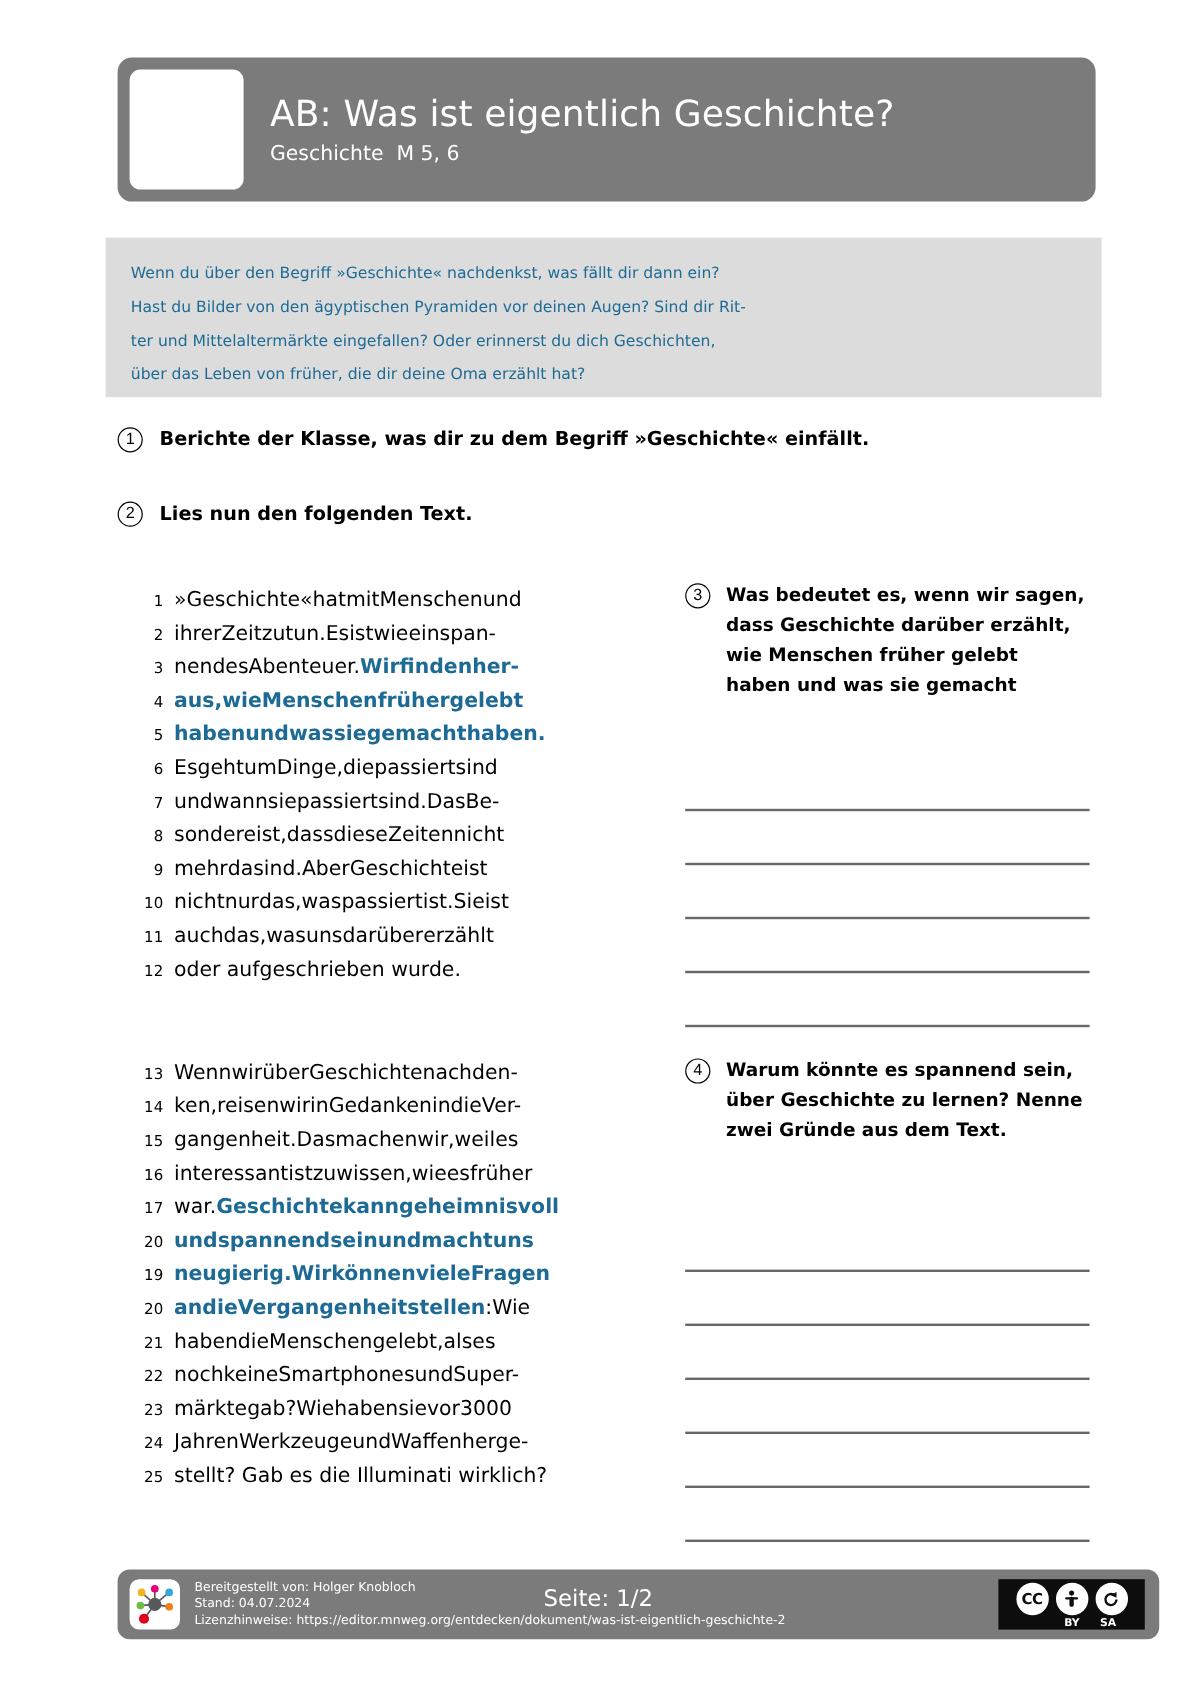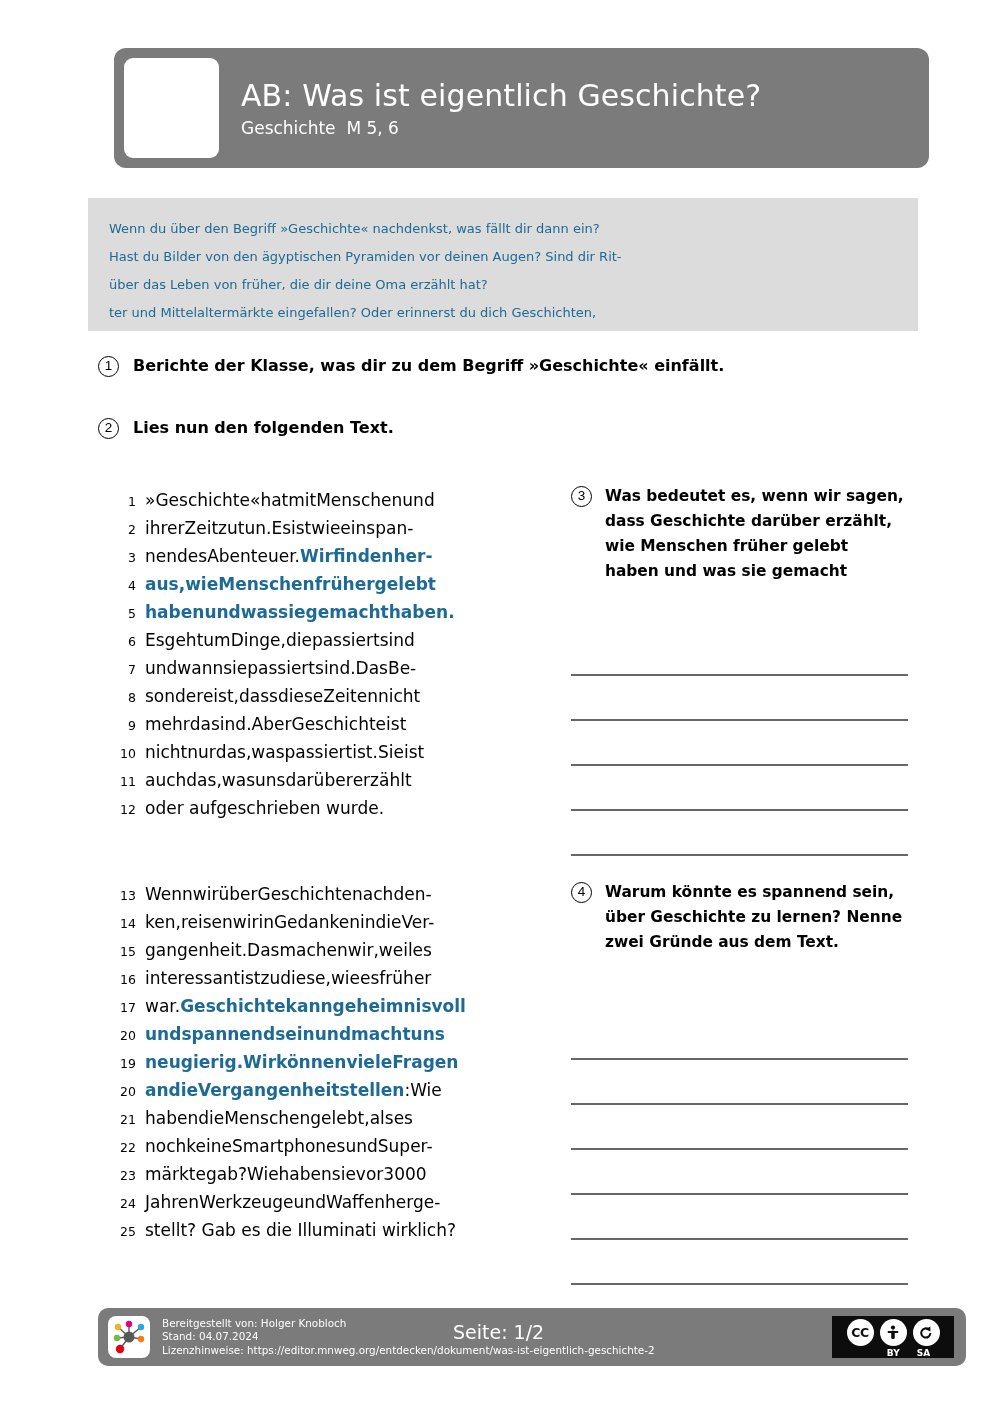"AB: Was ist eigentlich Geschichte?" .header { margin-left: 16px -> none }
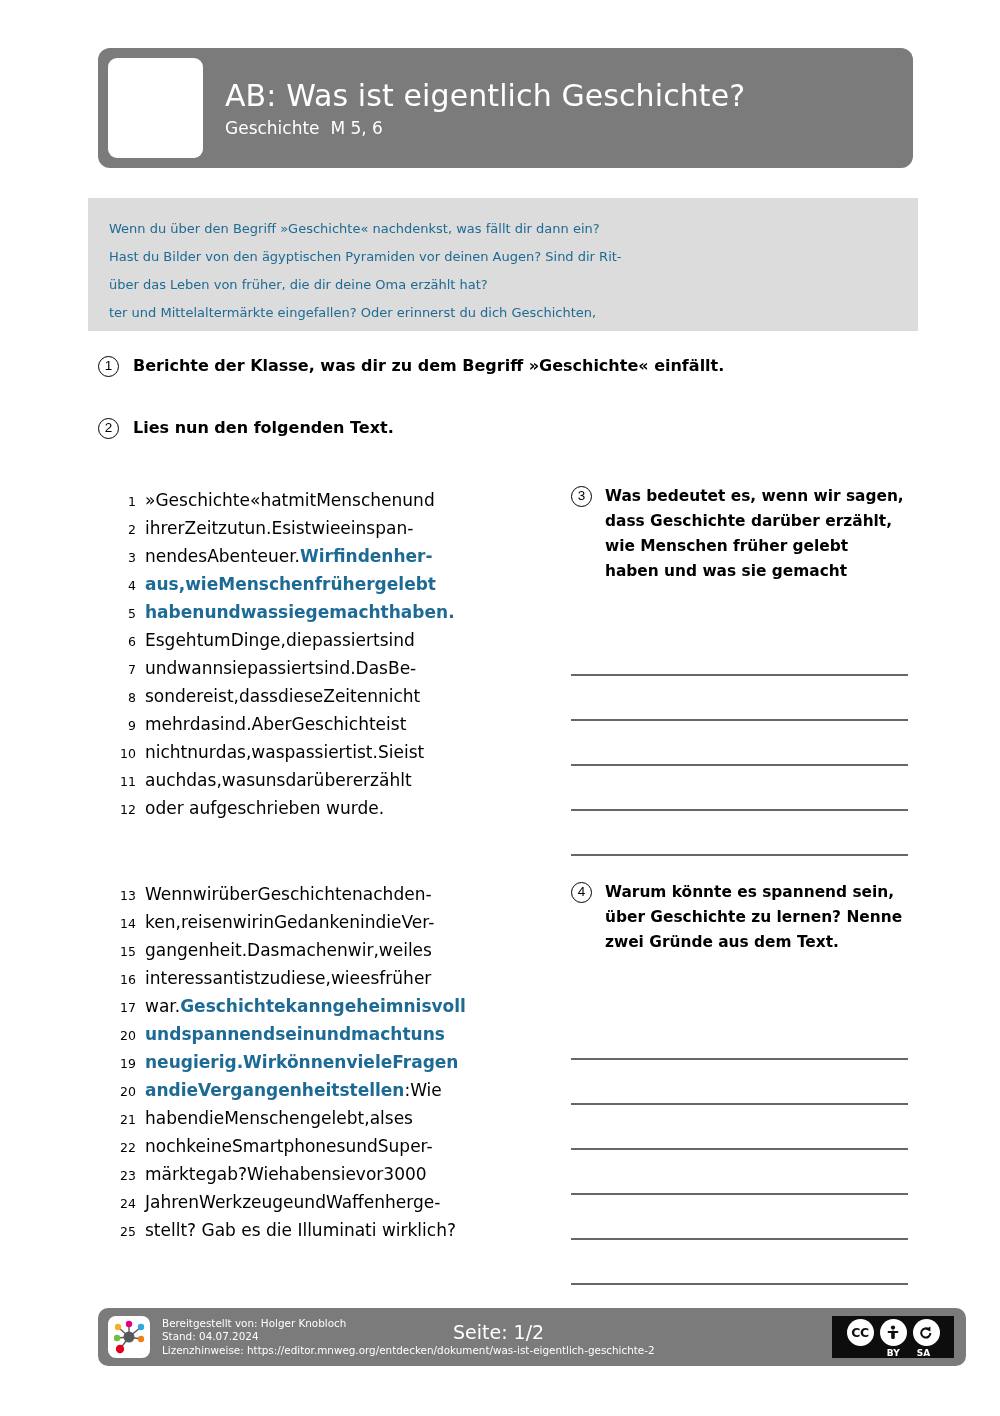"über das Leben von früher," div.intro-line { order: before "ter und Mittelaltermärkte eingefallen?" -> after "ter und Mittelaltermärkte eingefallen?" }
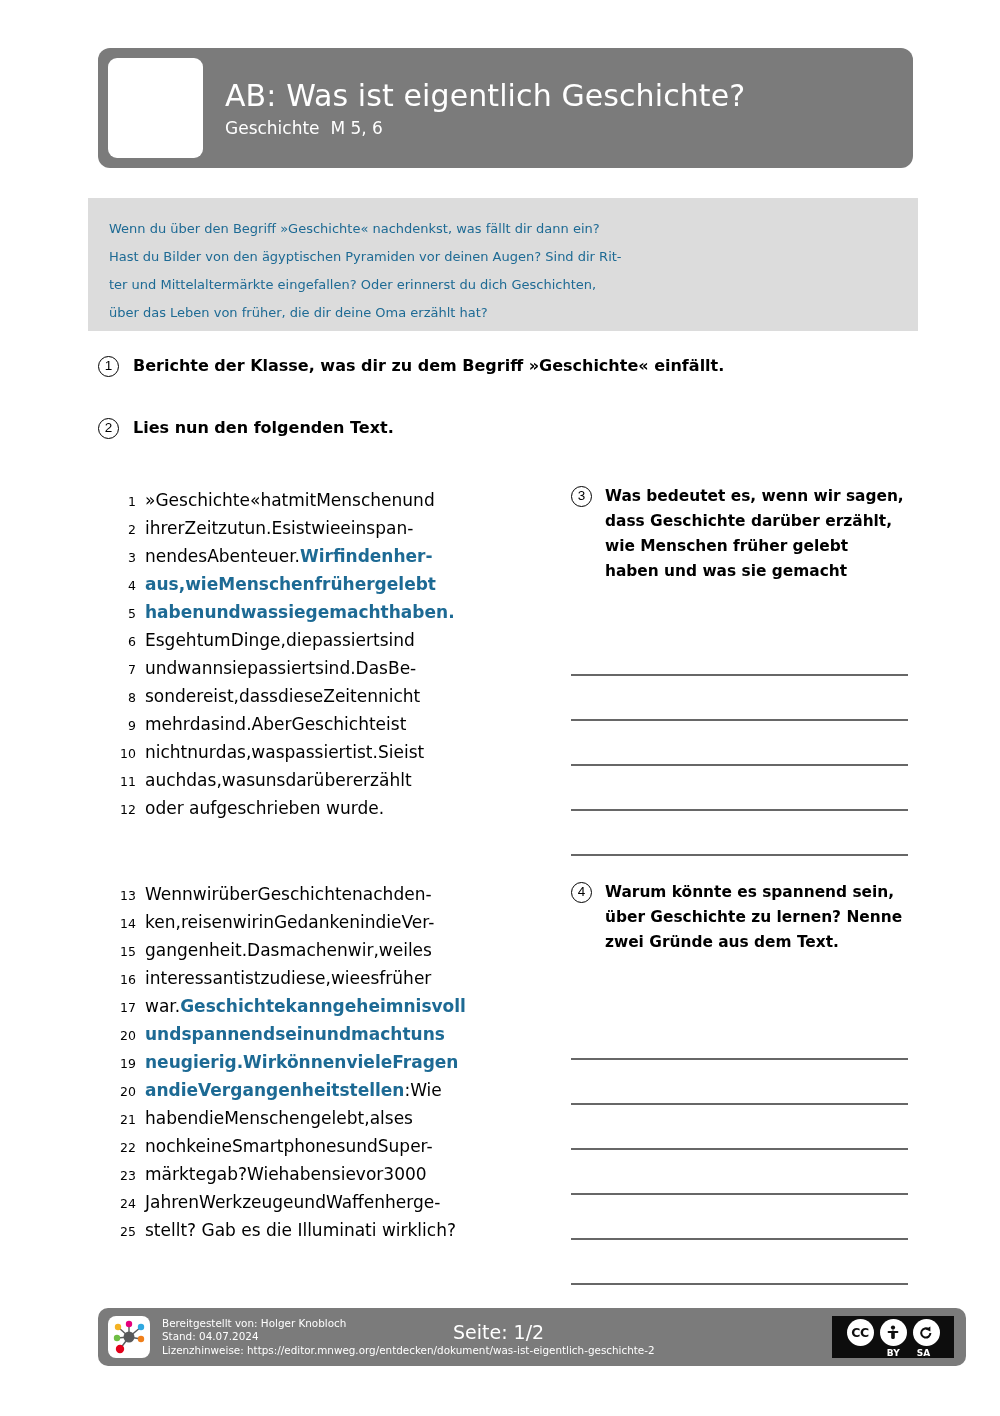"diese," span.w { text: diese -> wissen }
